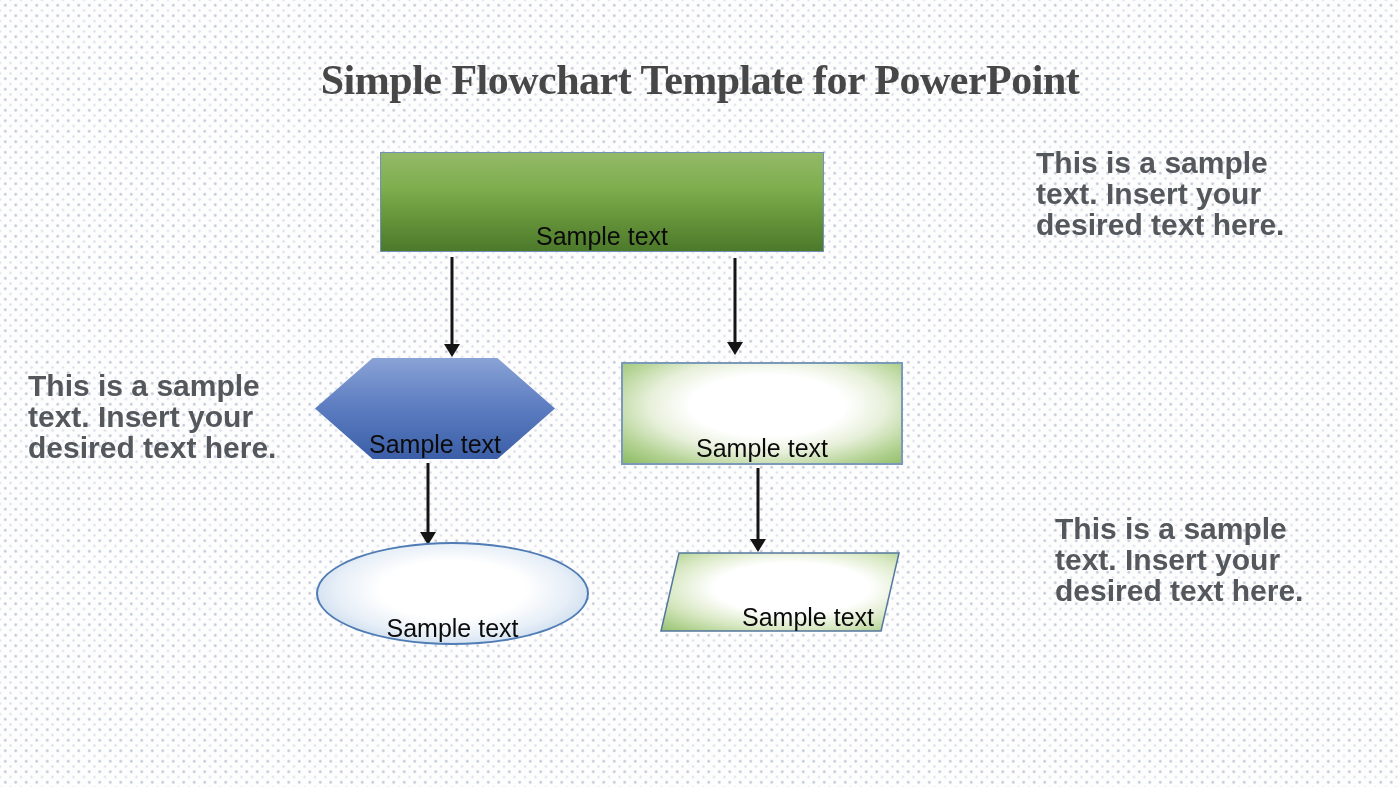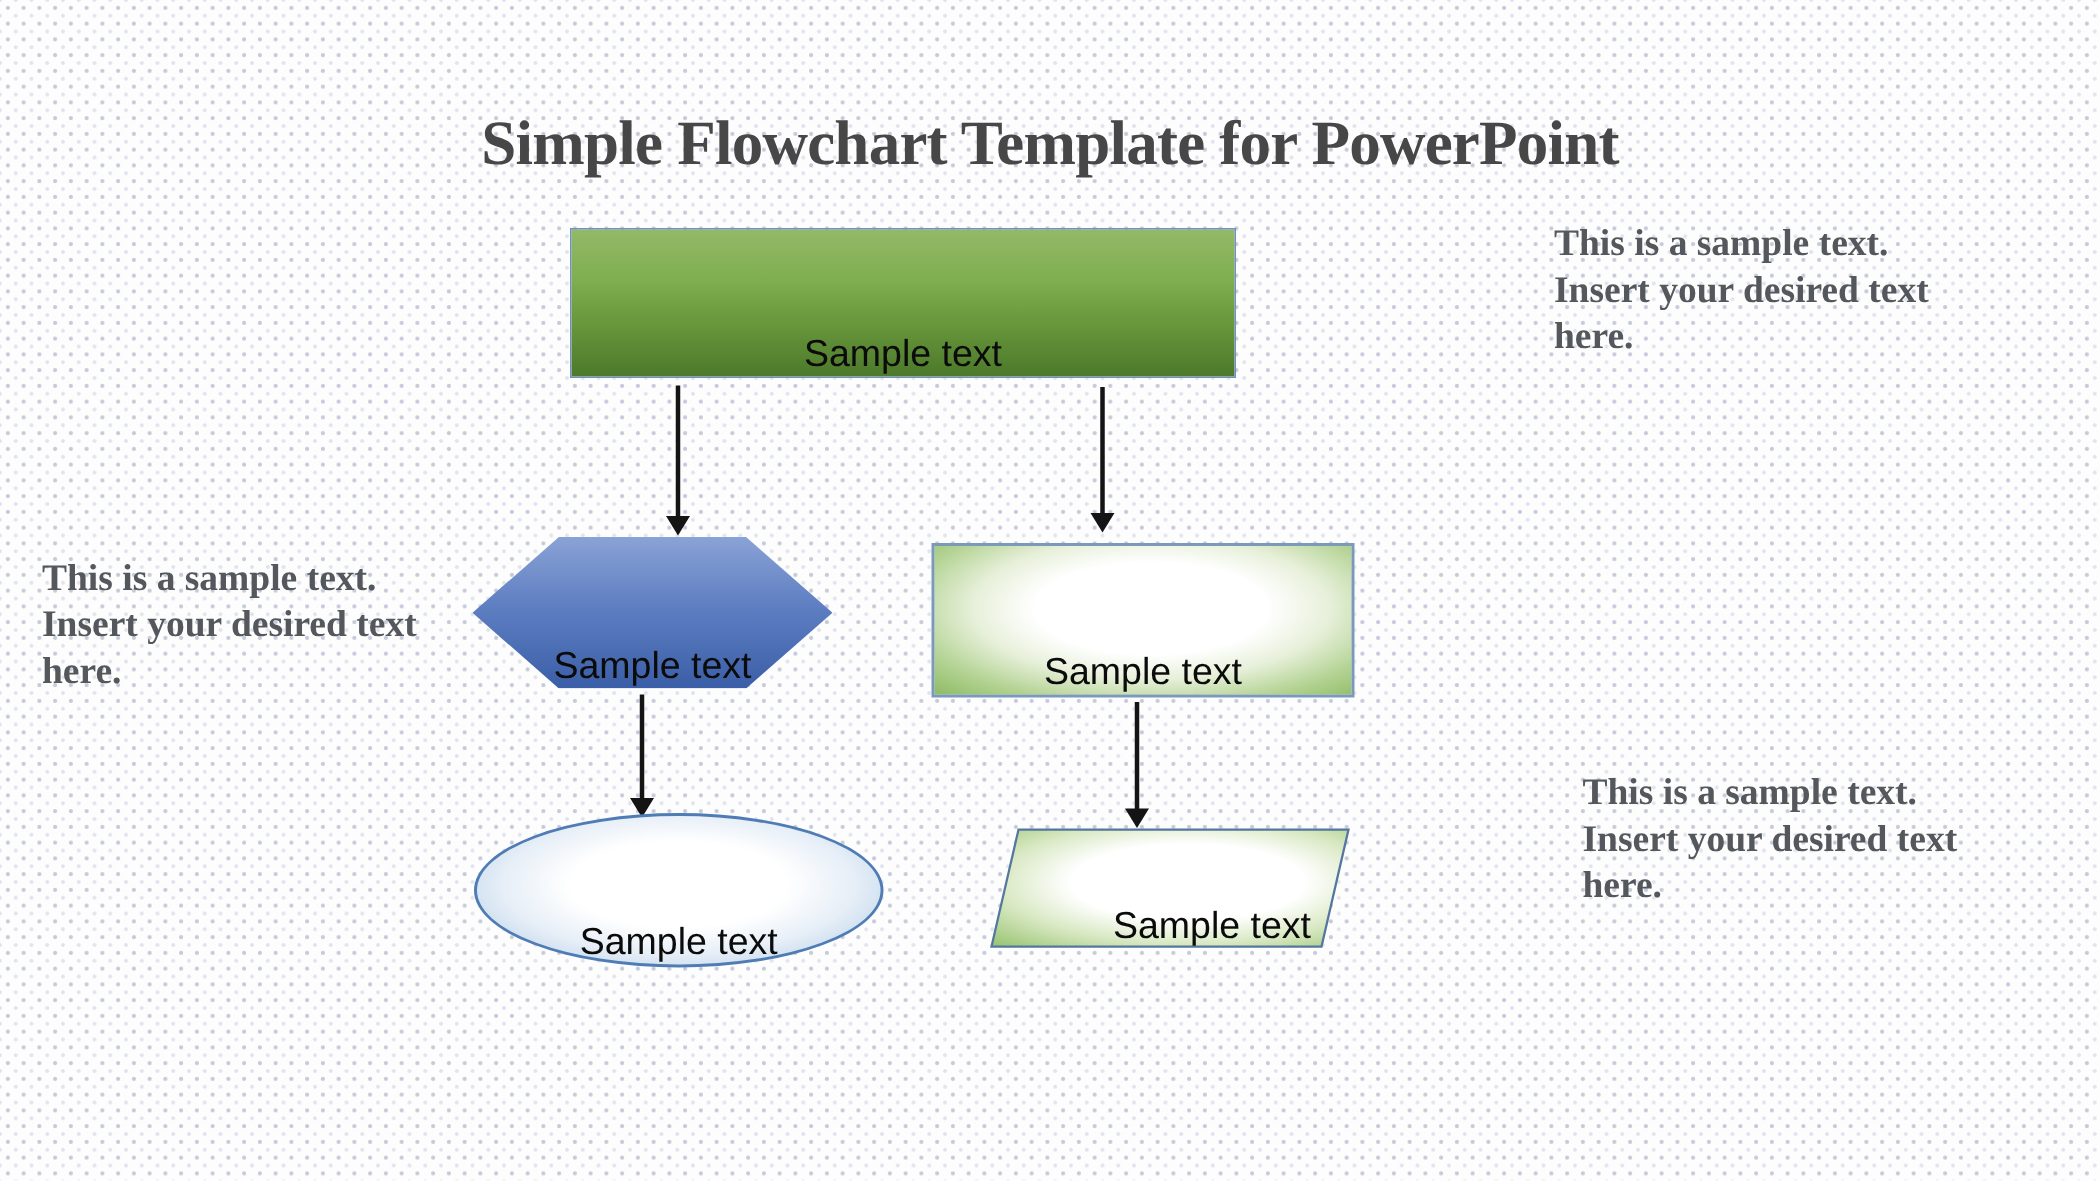"Simple Flowchart Template for PowerPoint" .title { margin: 16px -> 0 }
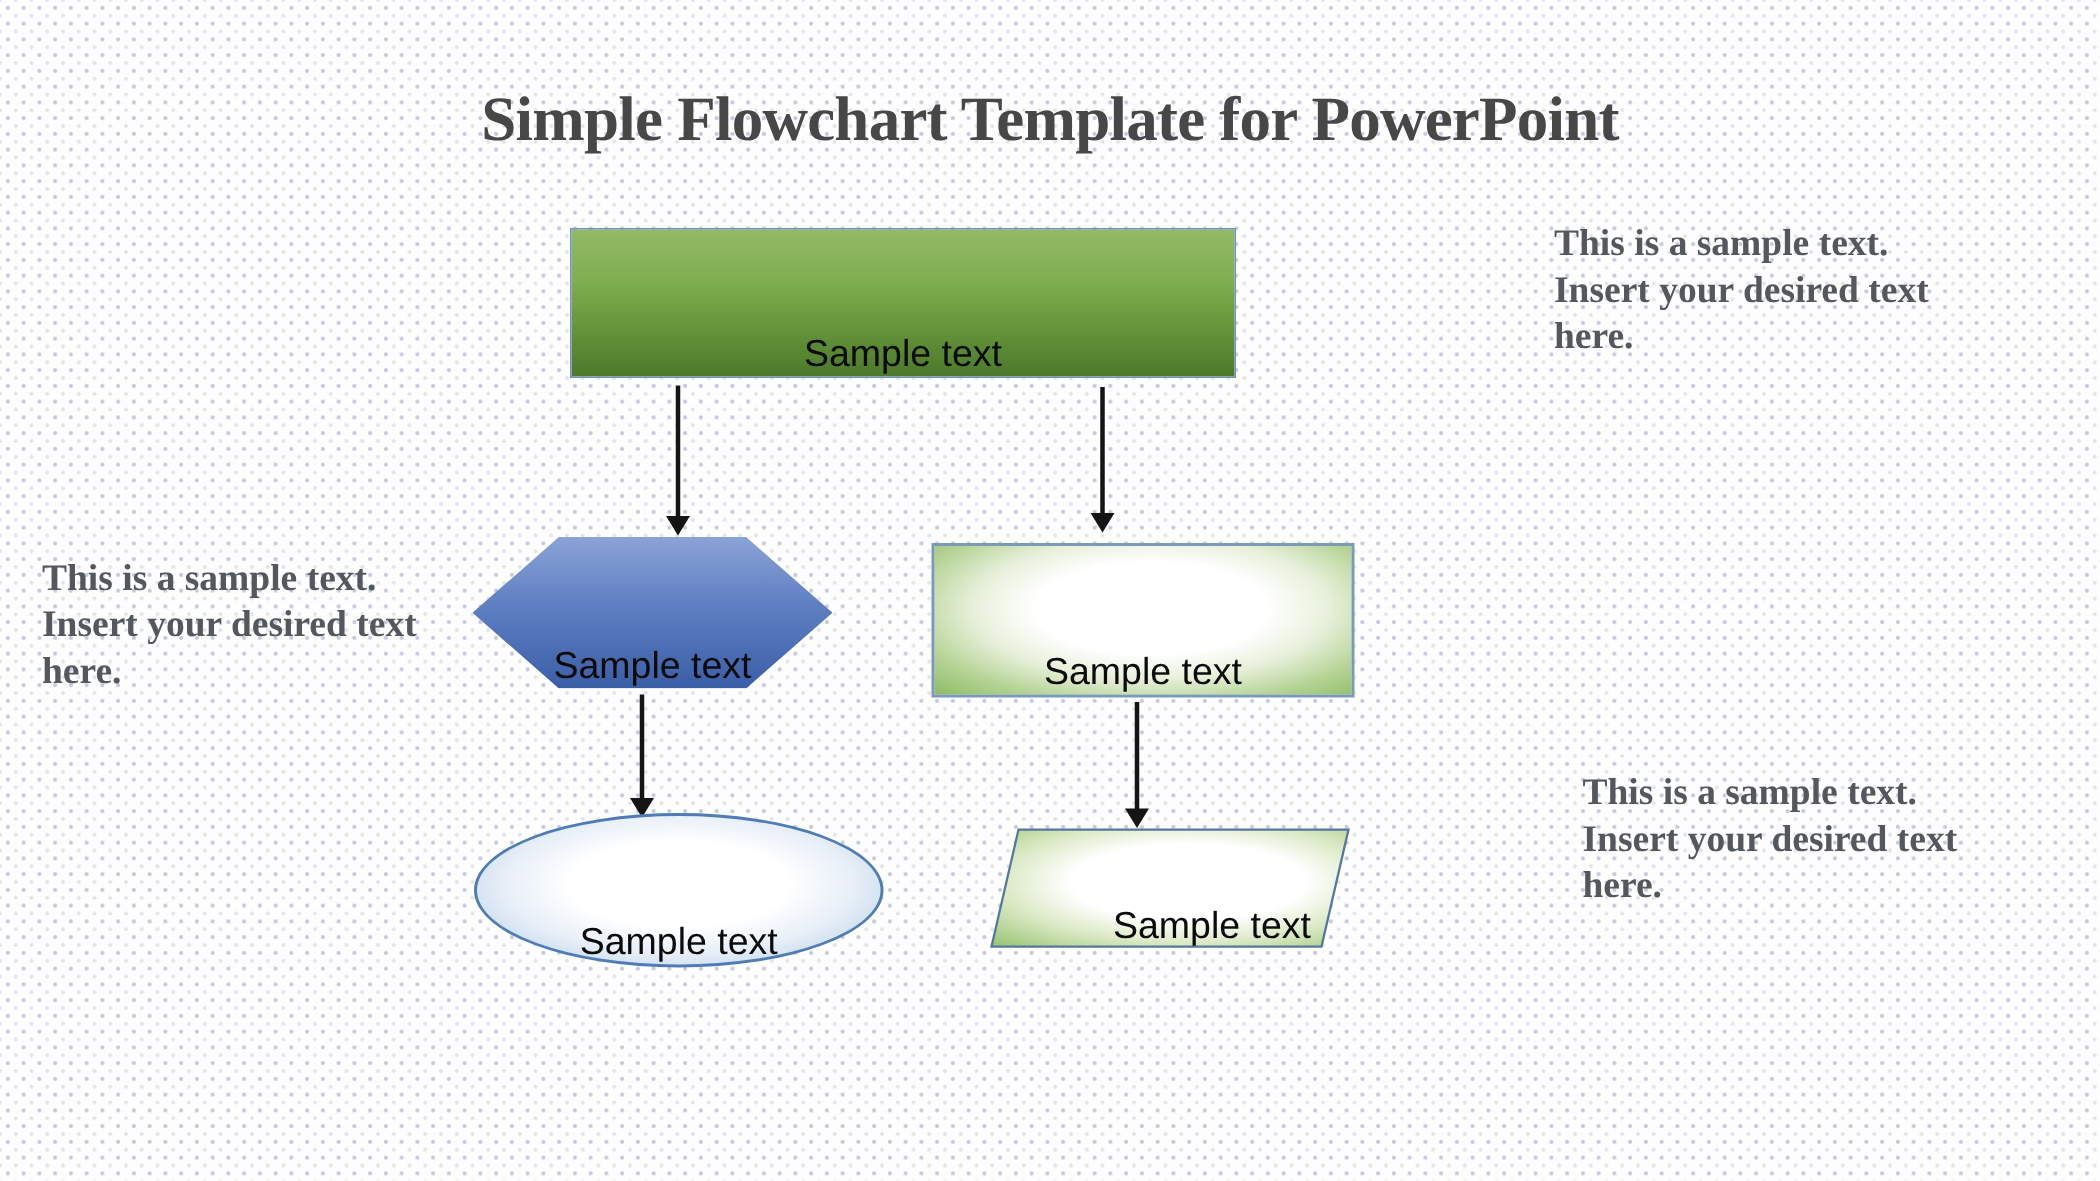"This is a sample text." .annotation { font-family: Liberation Serif, serif -> Liberation Sans, sans-serif; font-size: 25px -> 30px }
